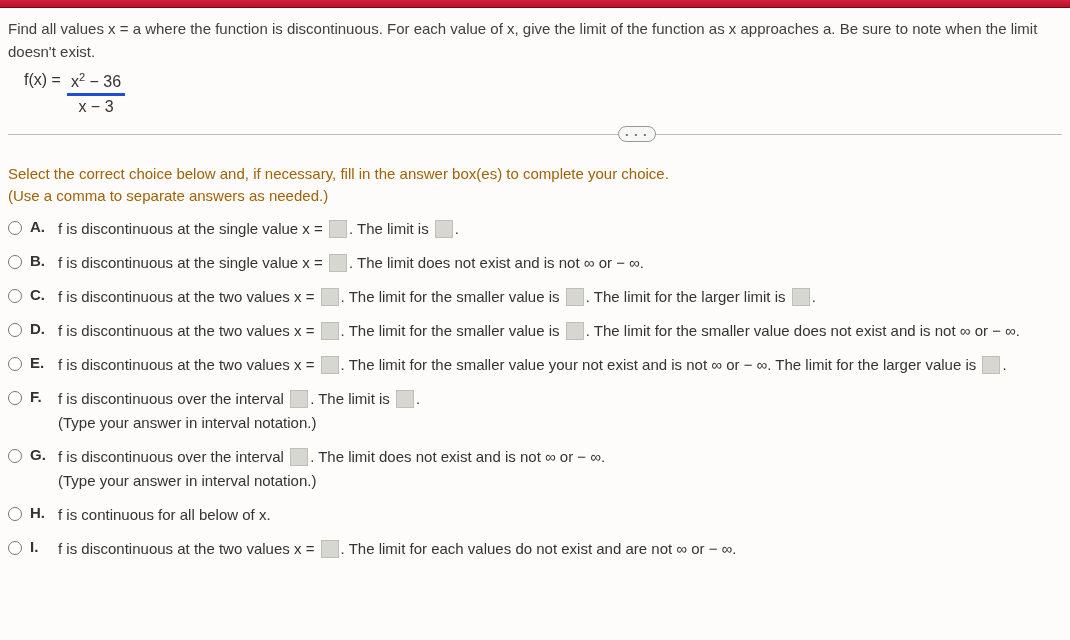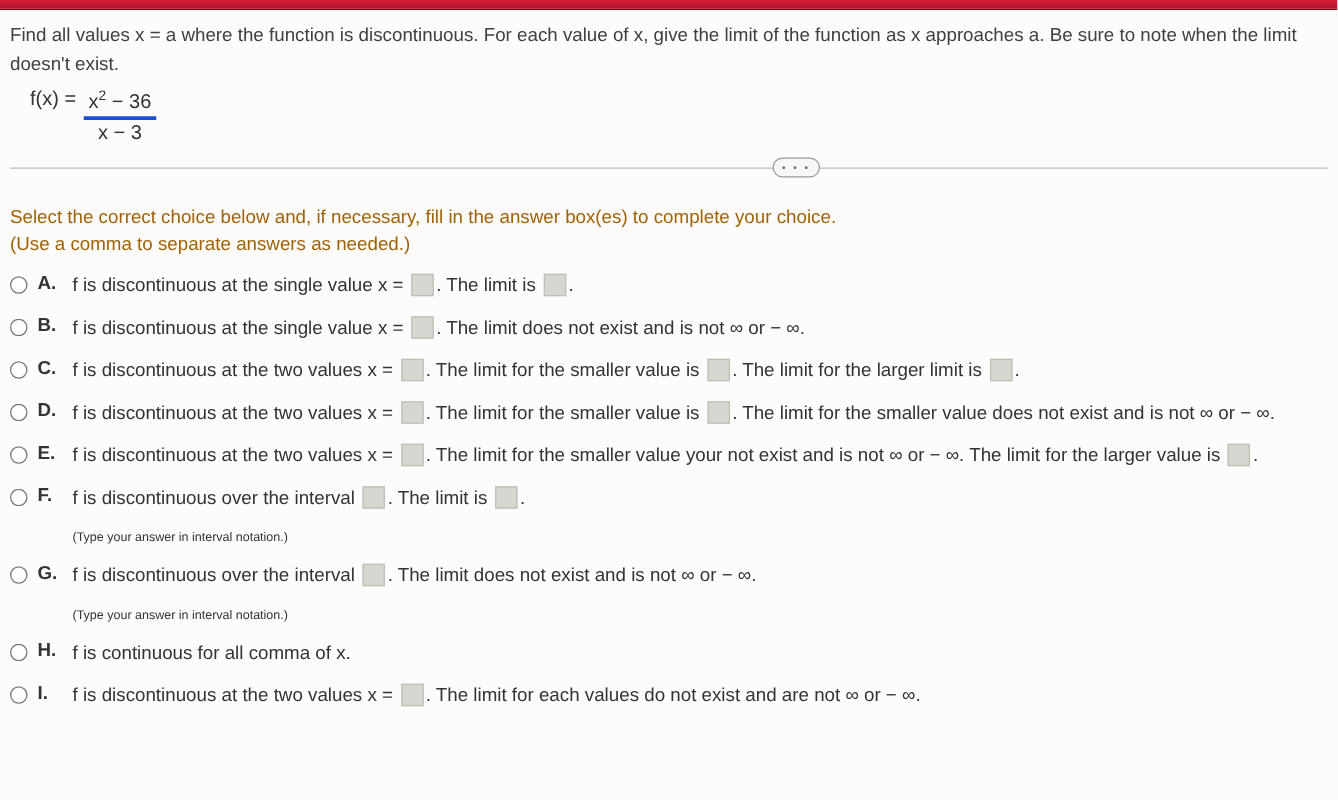"(Type your answer in interval" .subnote { font-size: 10px -> 15px; margin-top: 12px -> none }
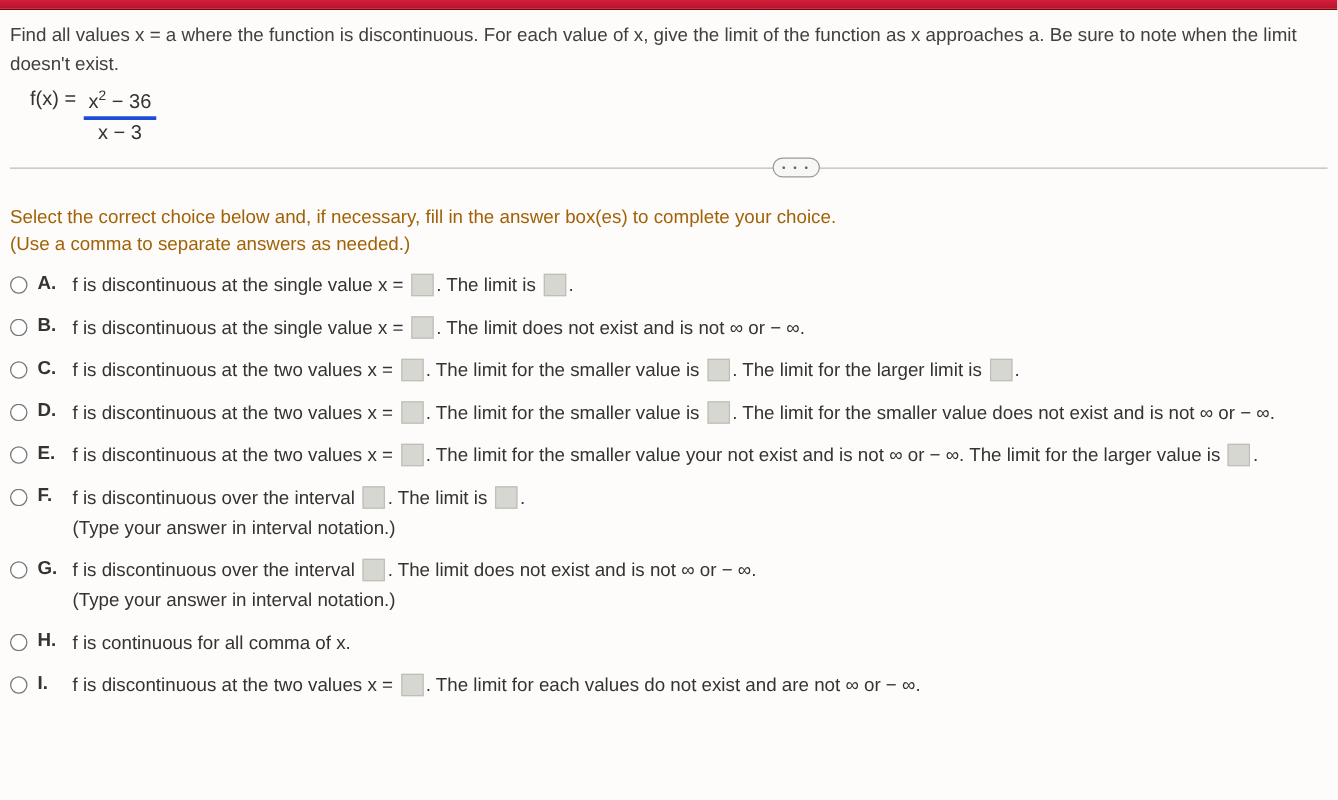"f is continuous for all" span { text: comma -> below }
